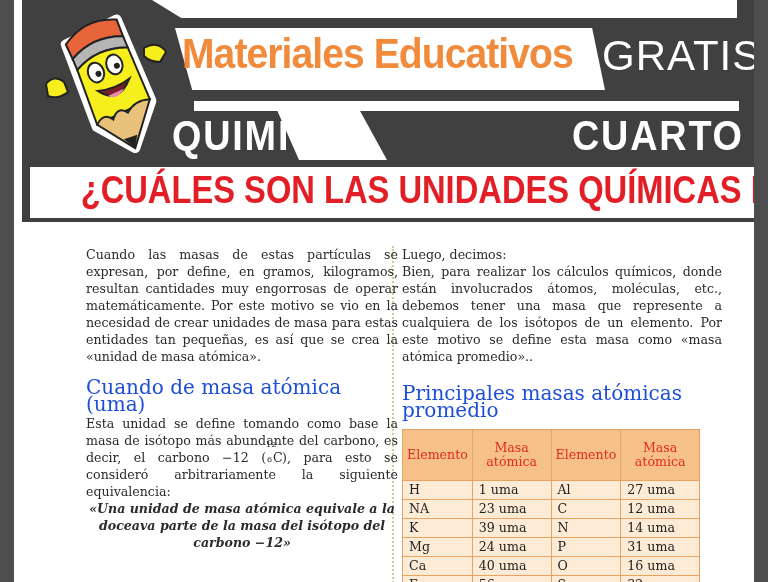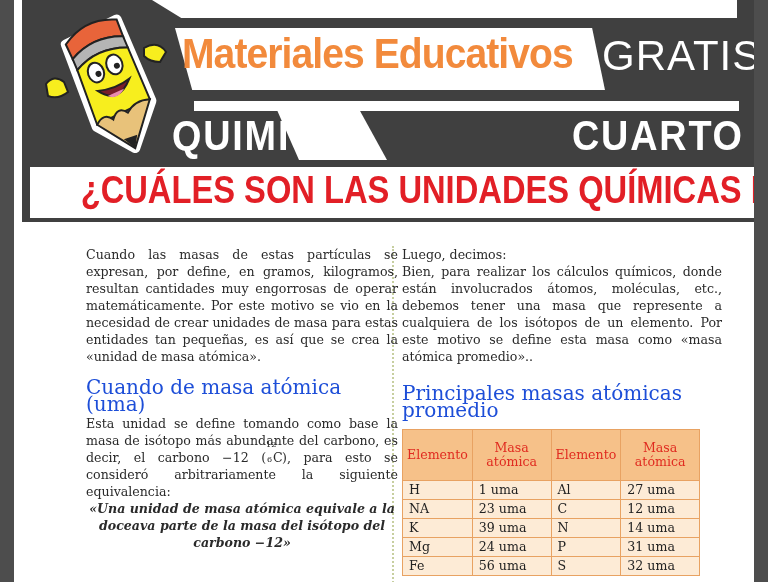"Ca" tr { html: none -> <tr> <td>Ca</td> <td>40 uma</td> <td>O</td> <td>16 uma</td> </tr> }
